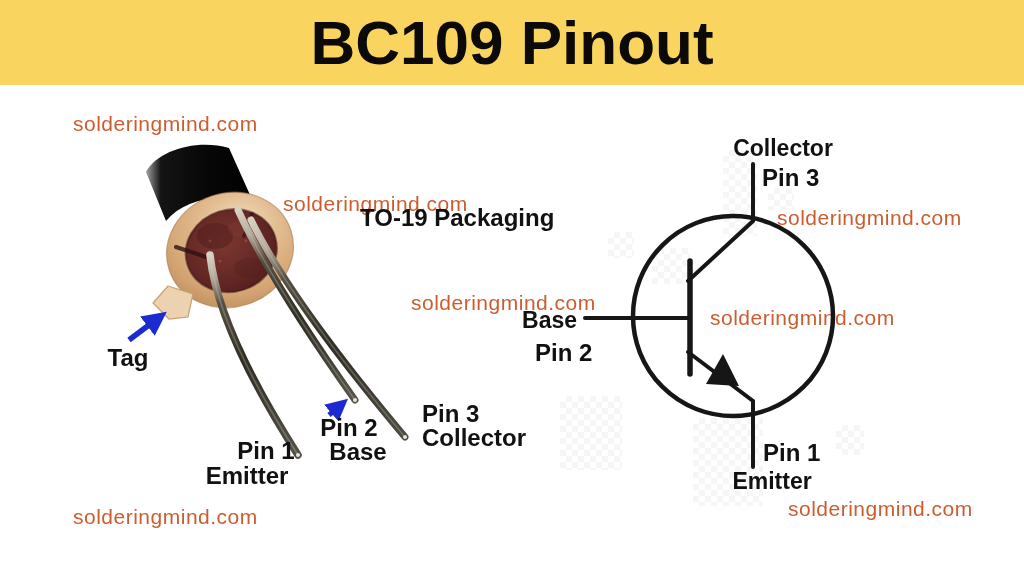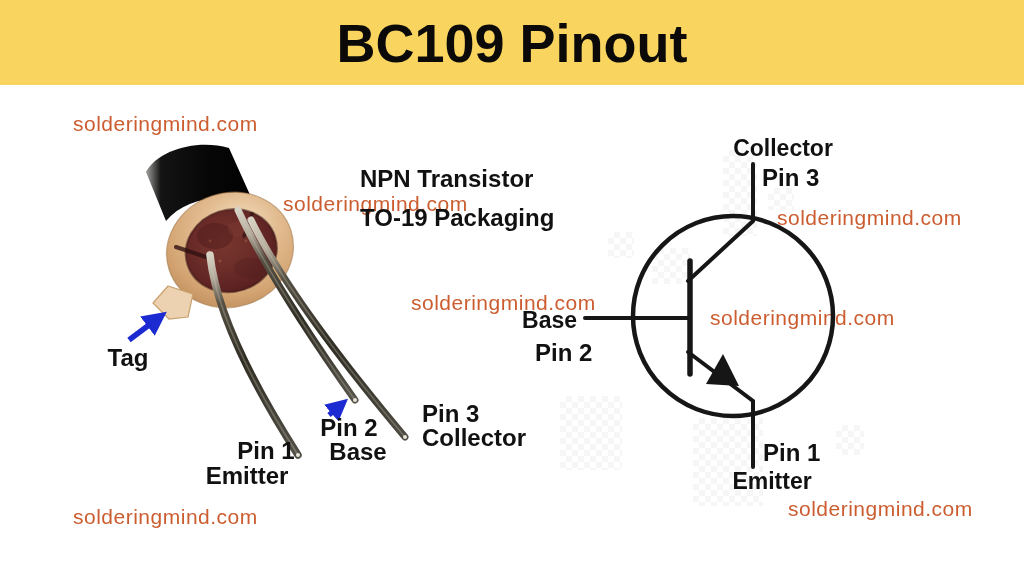"BC109 Pinout" .banner h1 { font-size: 54px -> 62px }
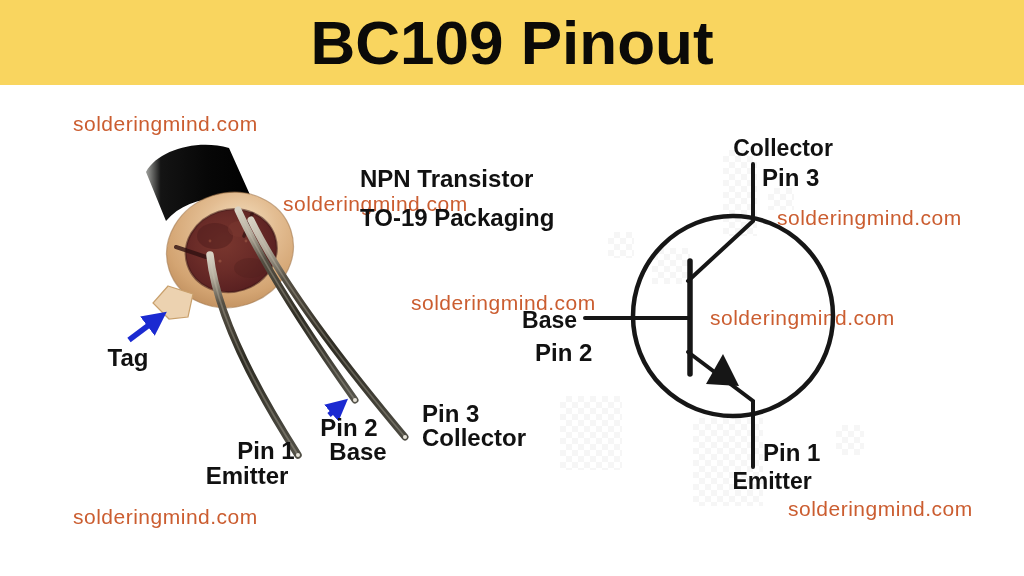"NPN Transistor" div.label { html: <div>NPN Transistor</div> -> none }
